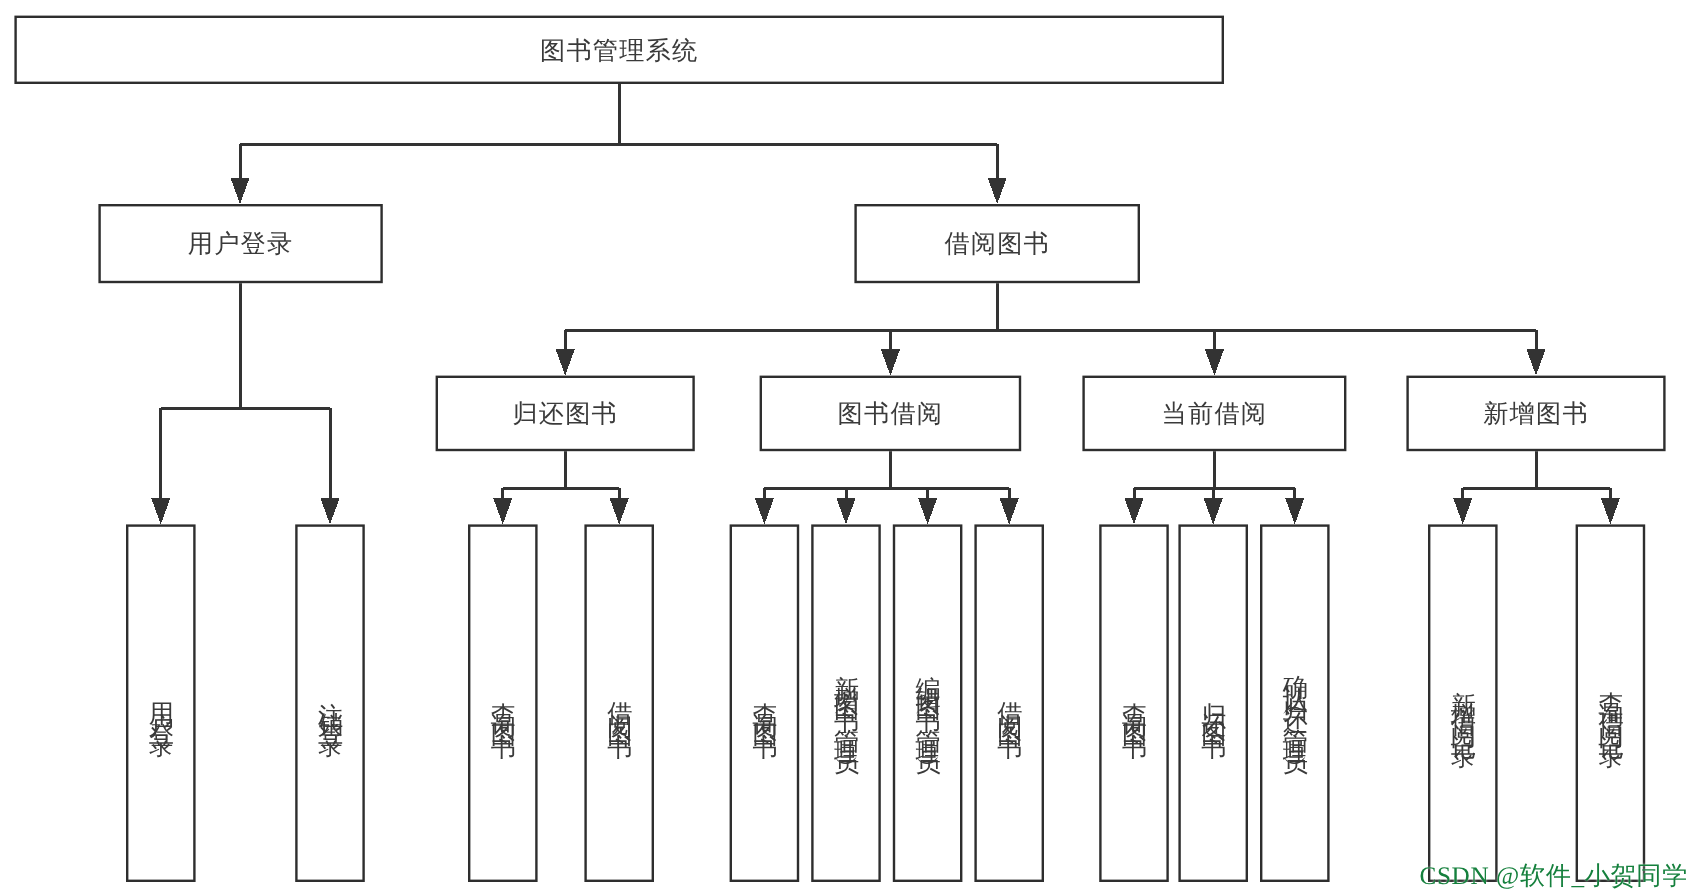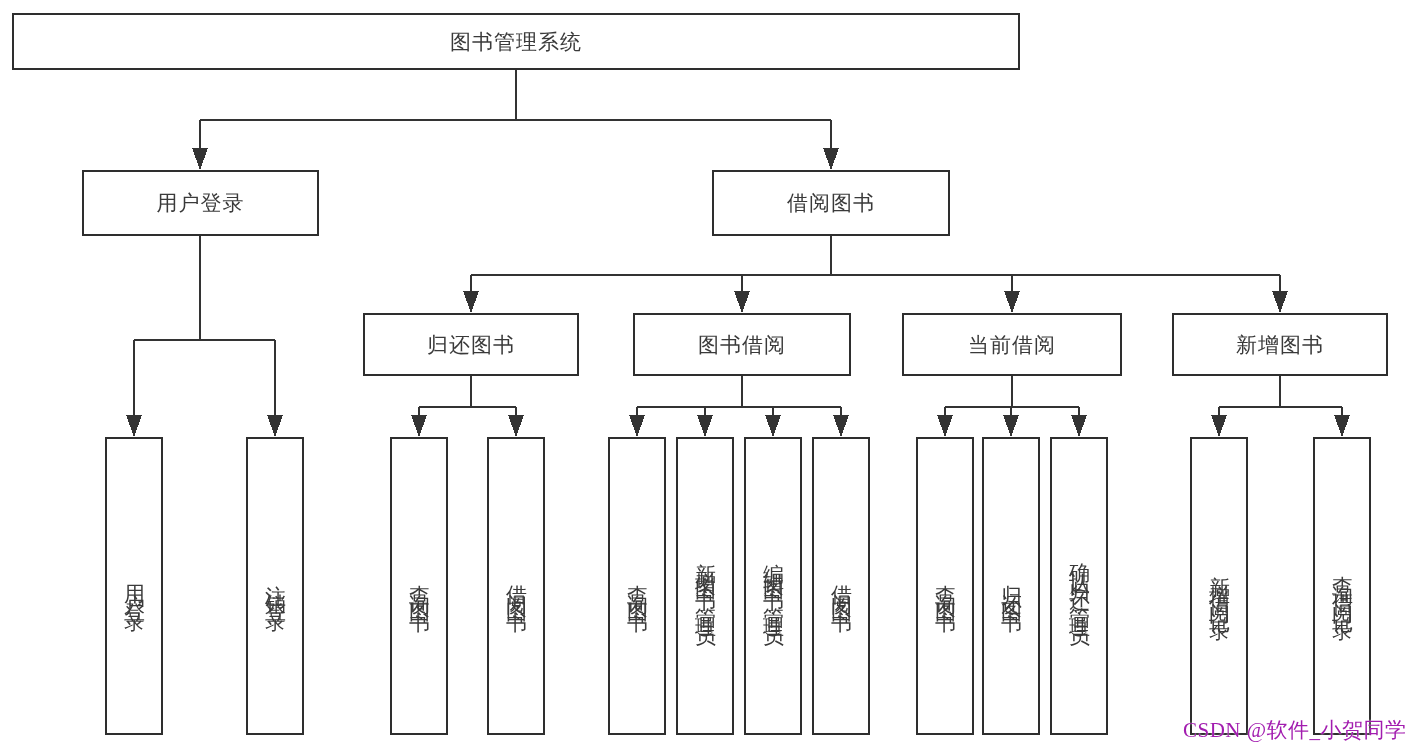"CSDN @软件_小贺同学" .watermark { color: #a21caf -> #15803d }
